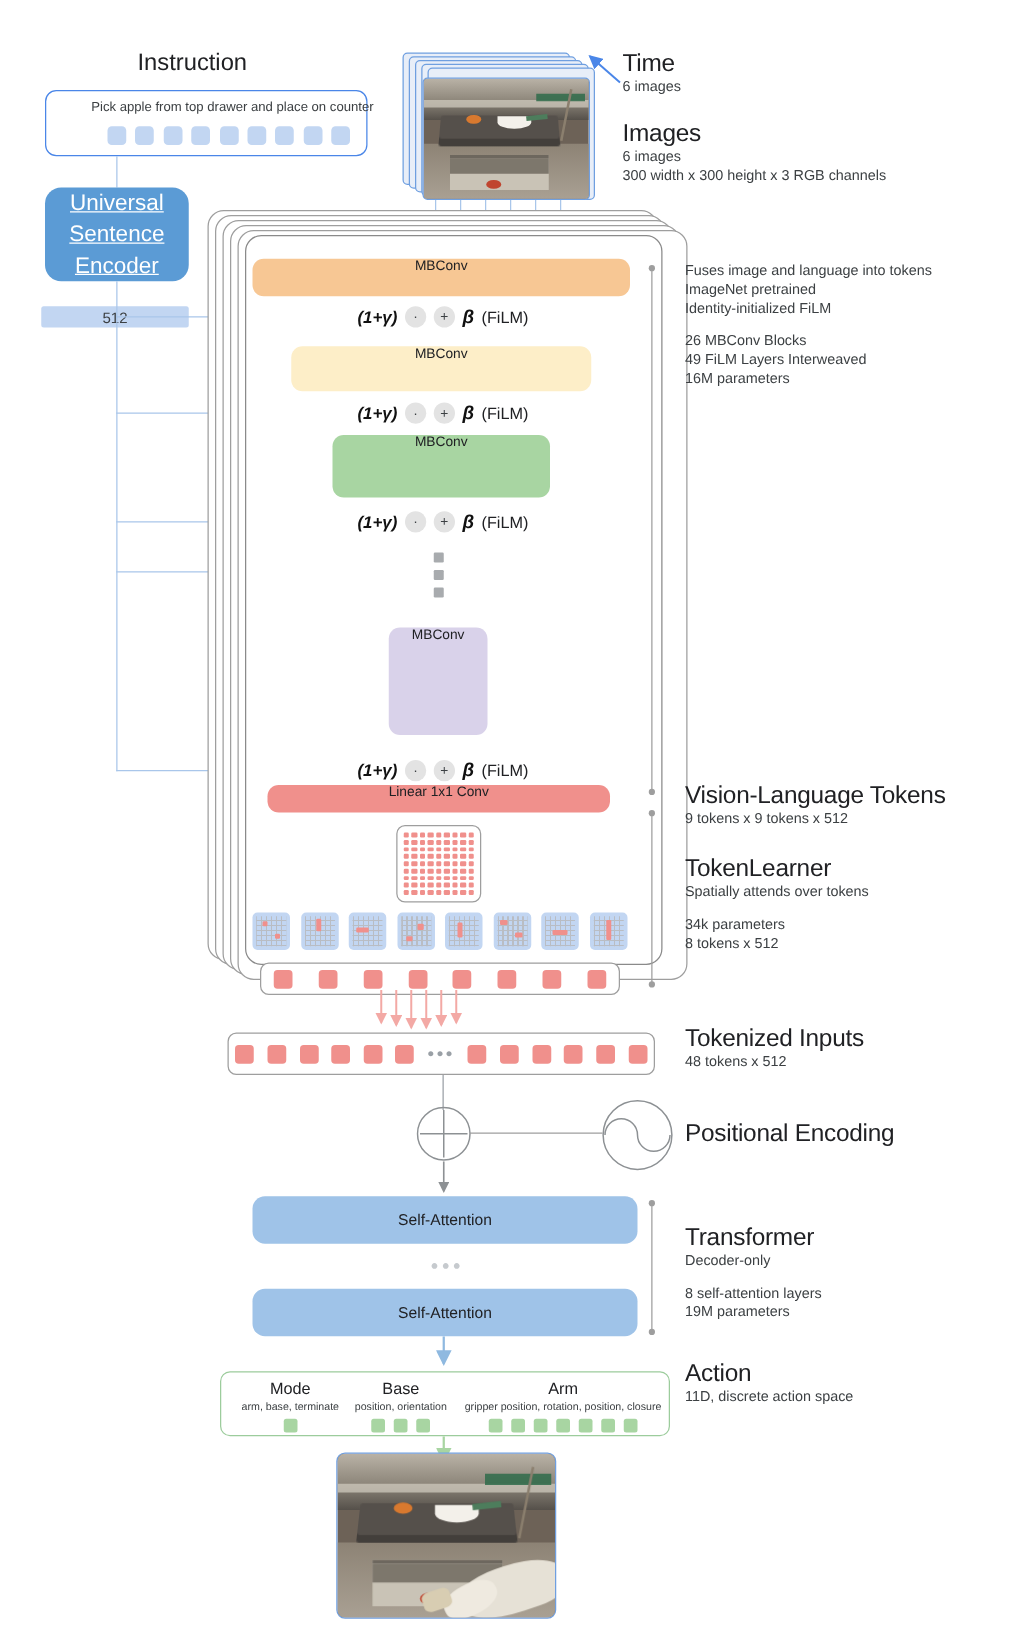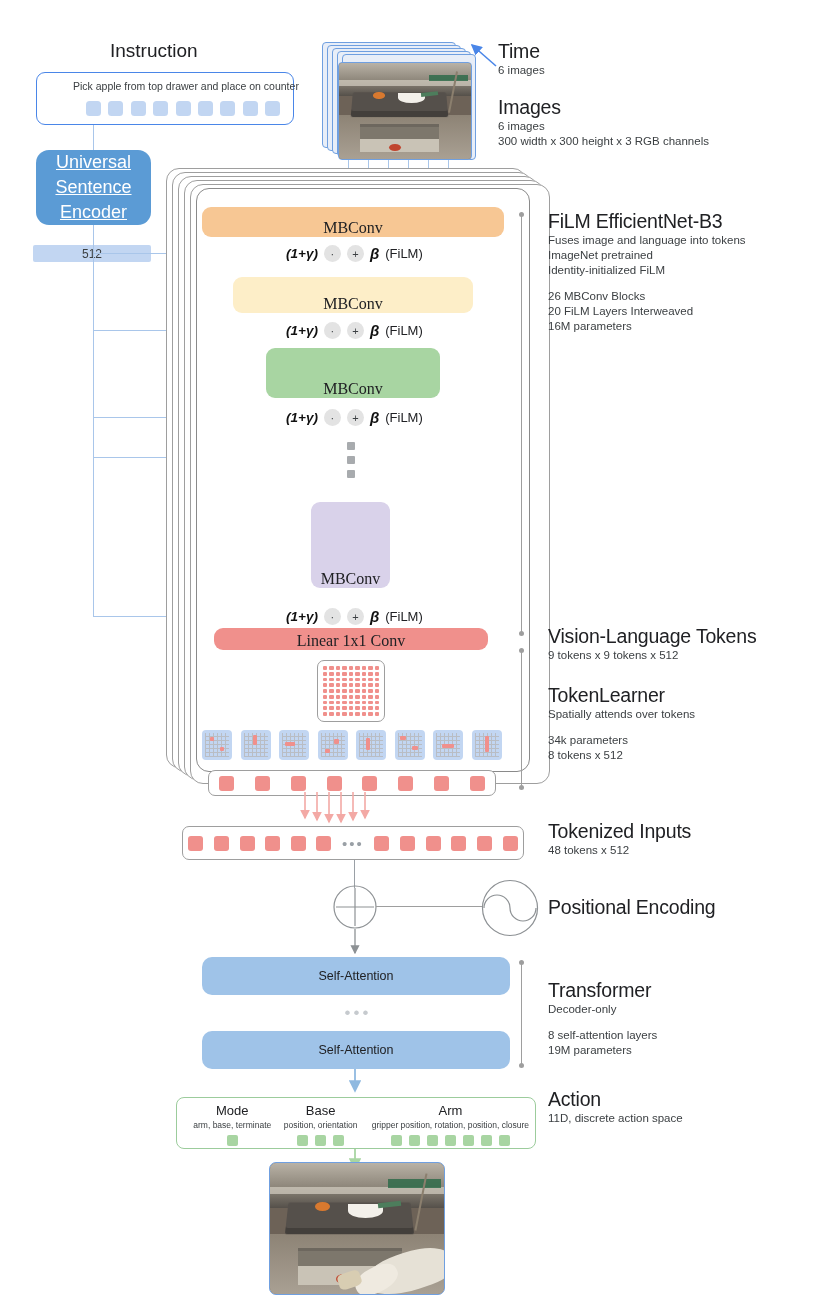"MBConv" .mb { align-items: flex-end -> flex-start; font-family: Liberation Serif, serif -> none; font-size: 16px -> 11px }
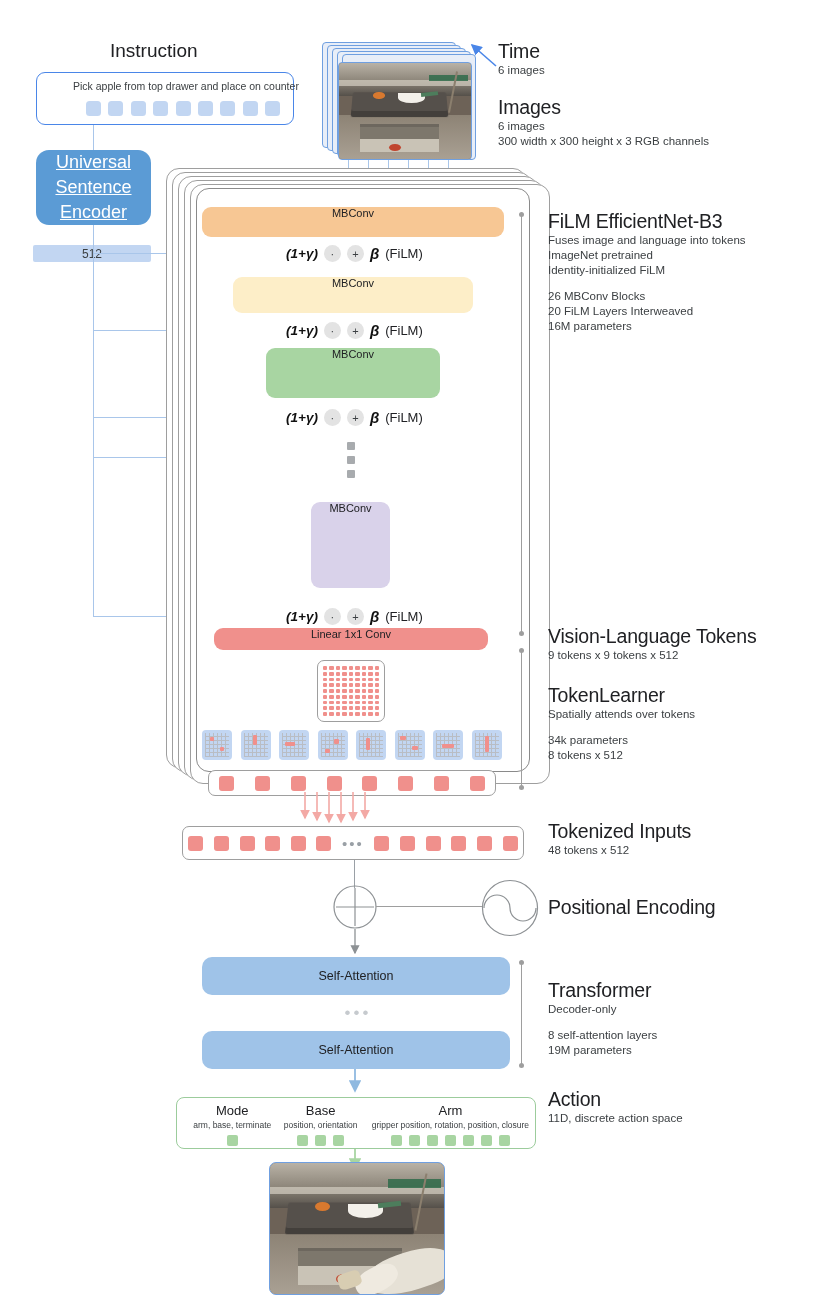"FiLM EfficientNet-B3" div.ann-title { html: <div>FiLM EfficientNet-B3</div> -> none }
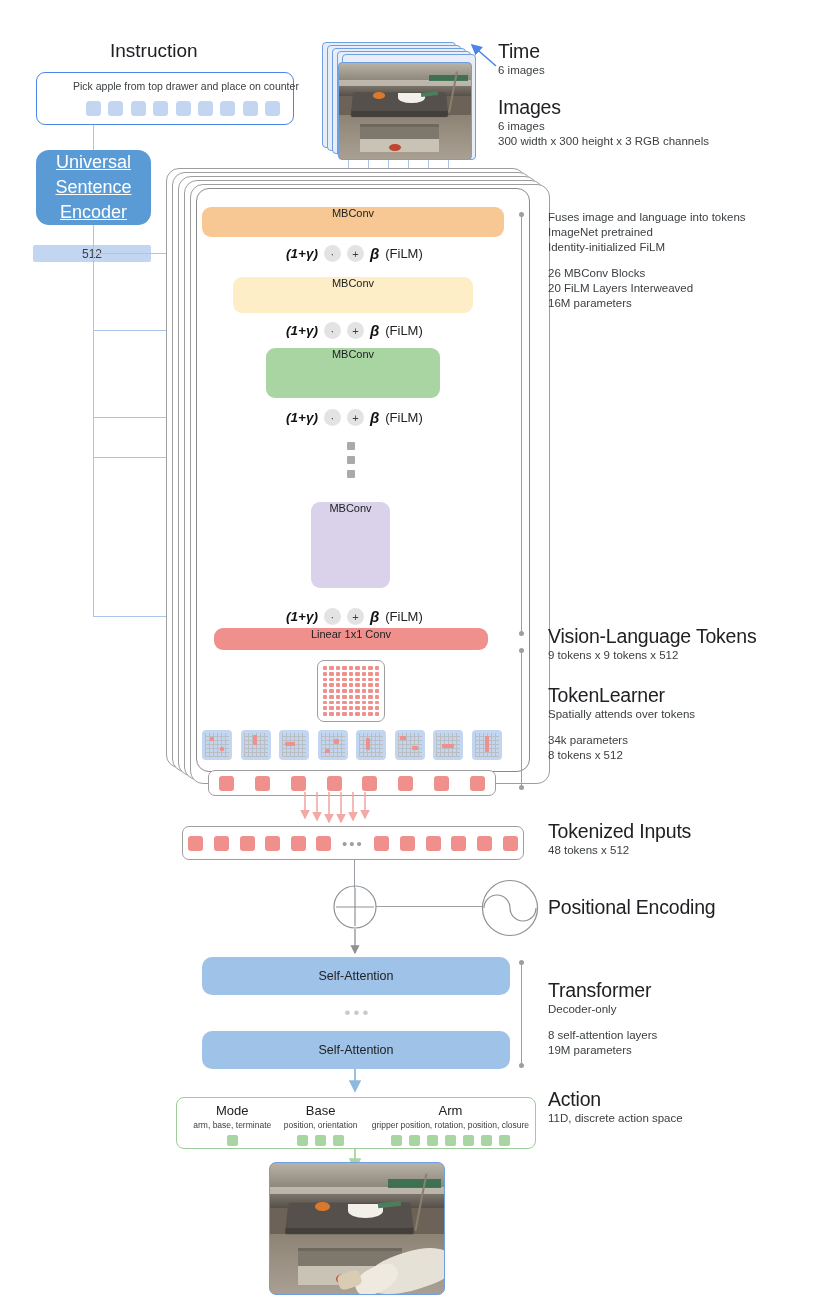"20 FiLM Layers Interweaved" div.ann-line { text: 20 -> 49 }
